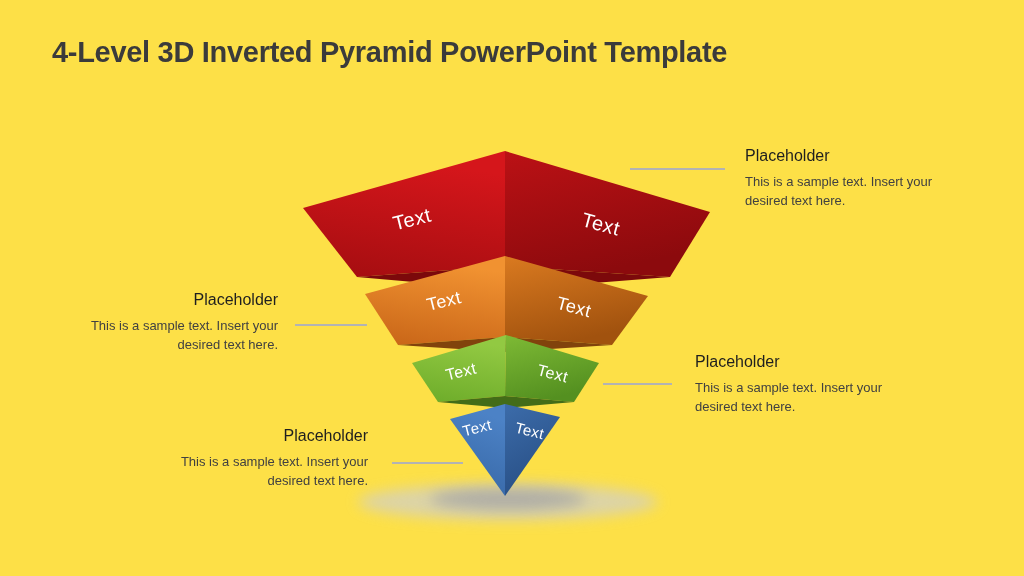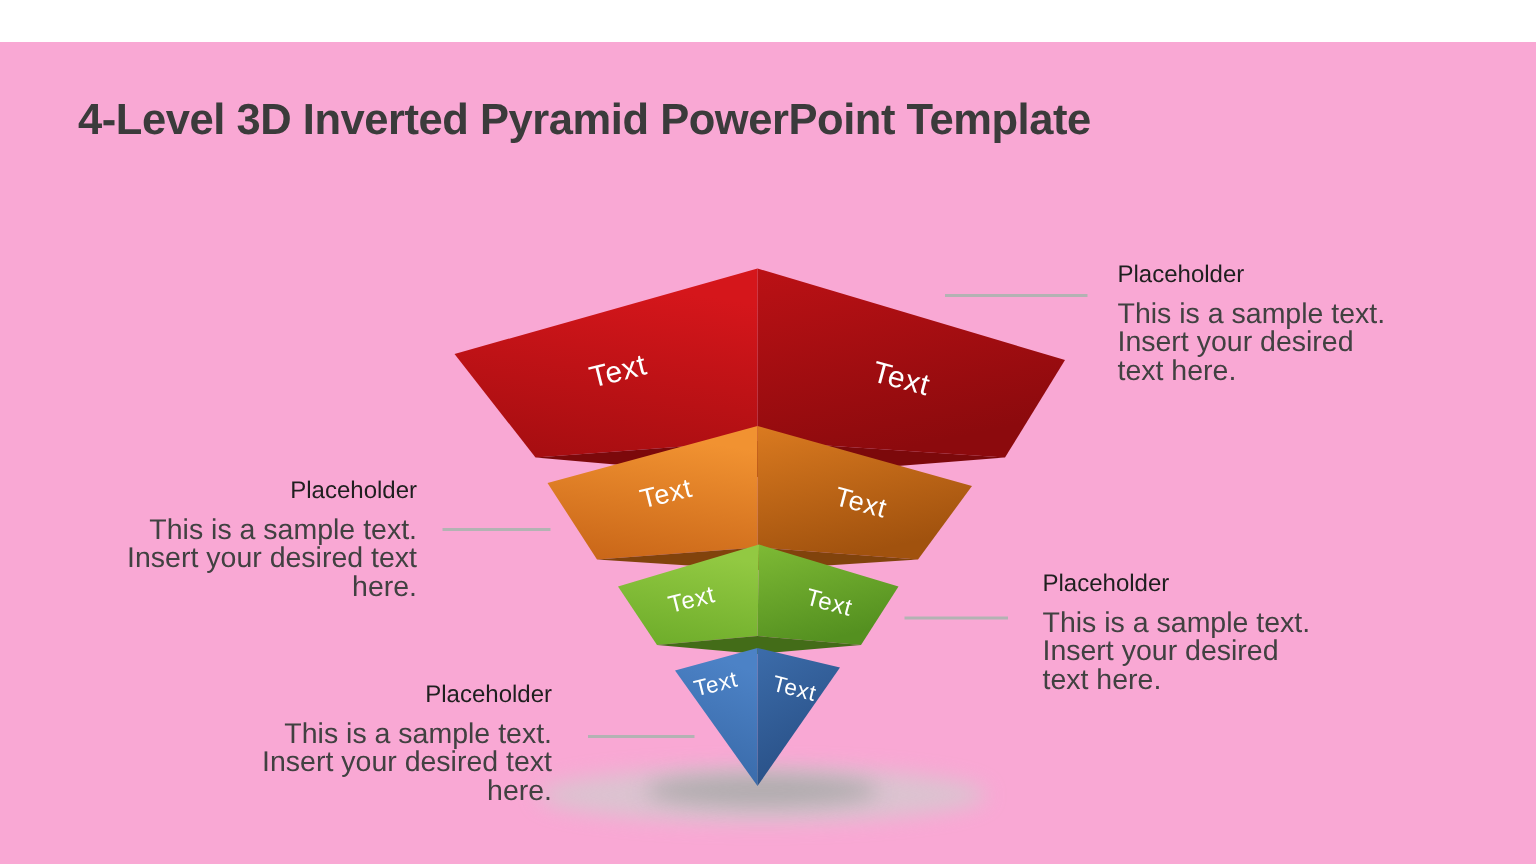"4-Level 3D Inverted Pyramid PowerPoint" .slide { background: #f9a8d4 -> #fde047; margin-top: 28px -> none }
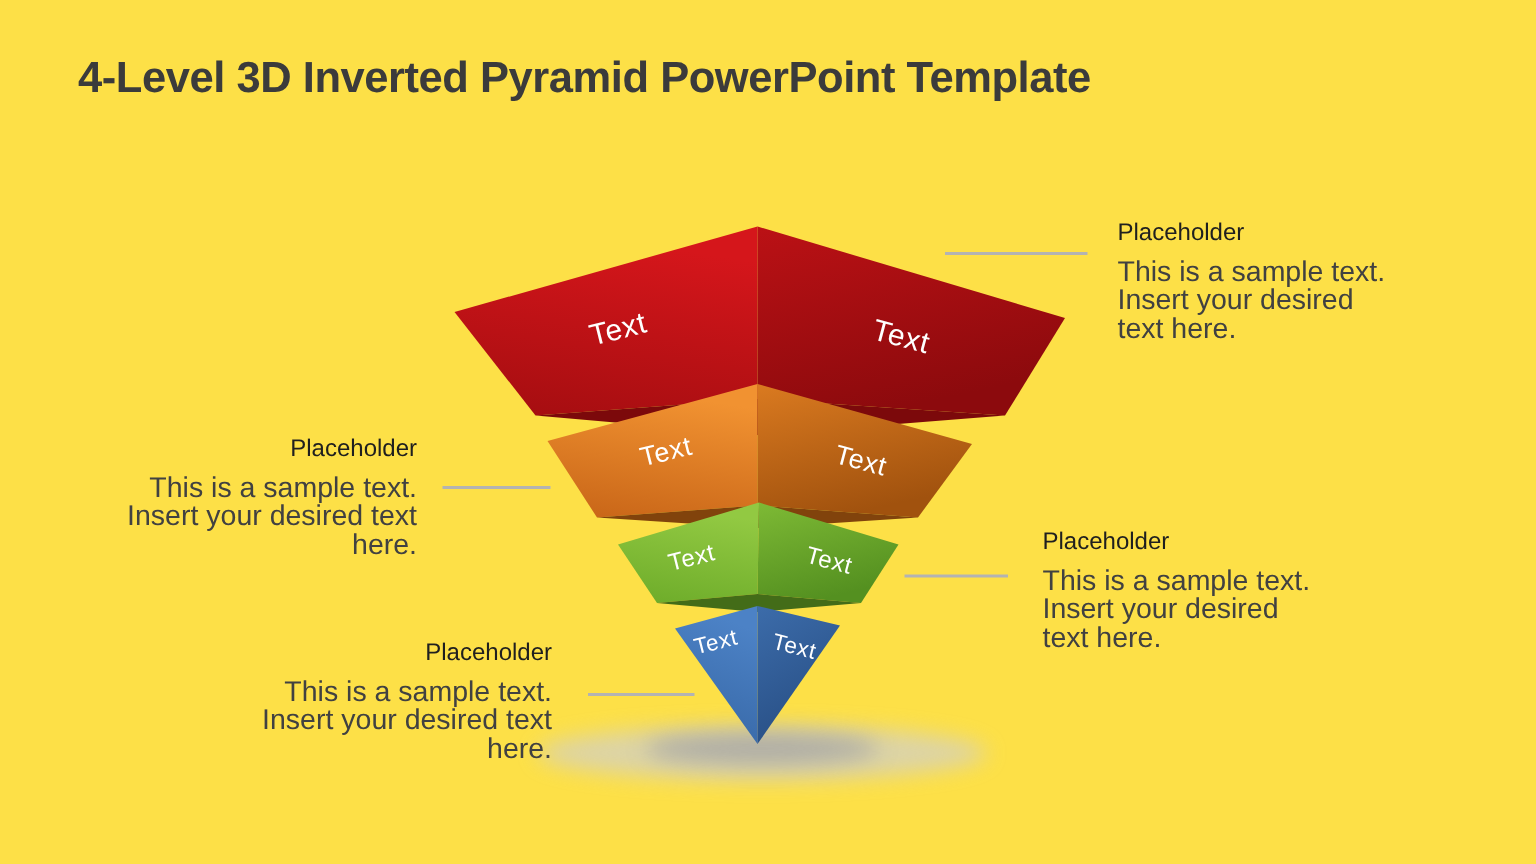"This is a sample text." .callout .c-body { font-size: 19px -> 13px }
